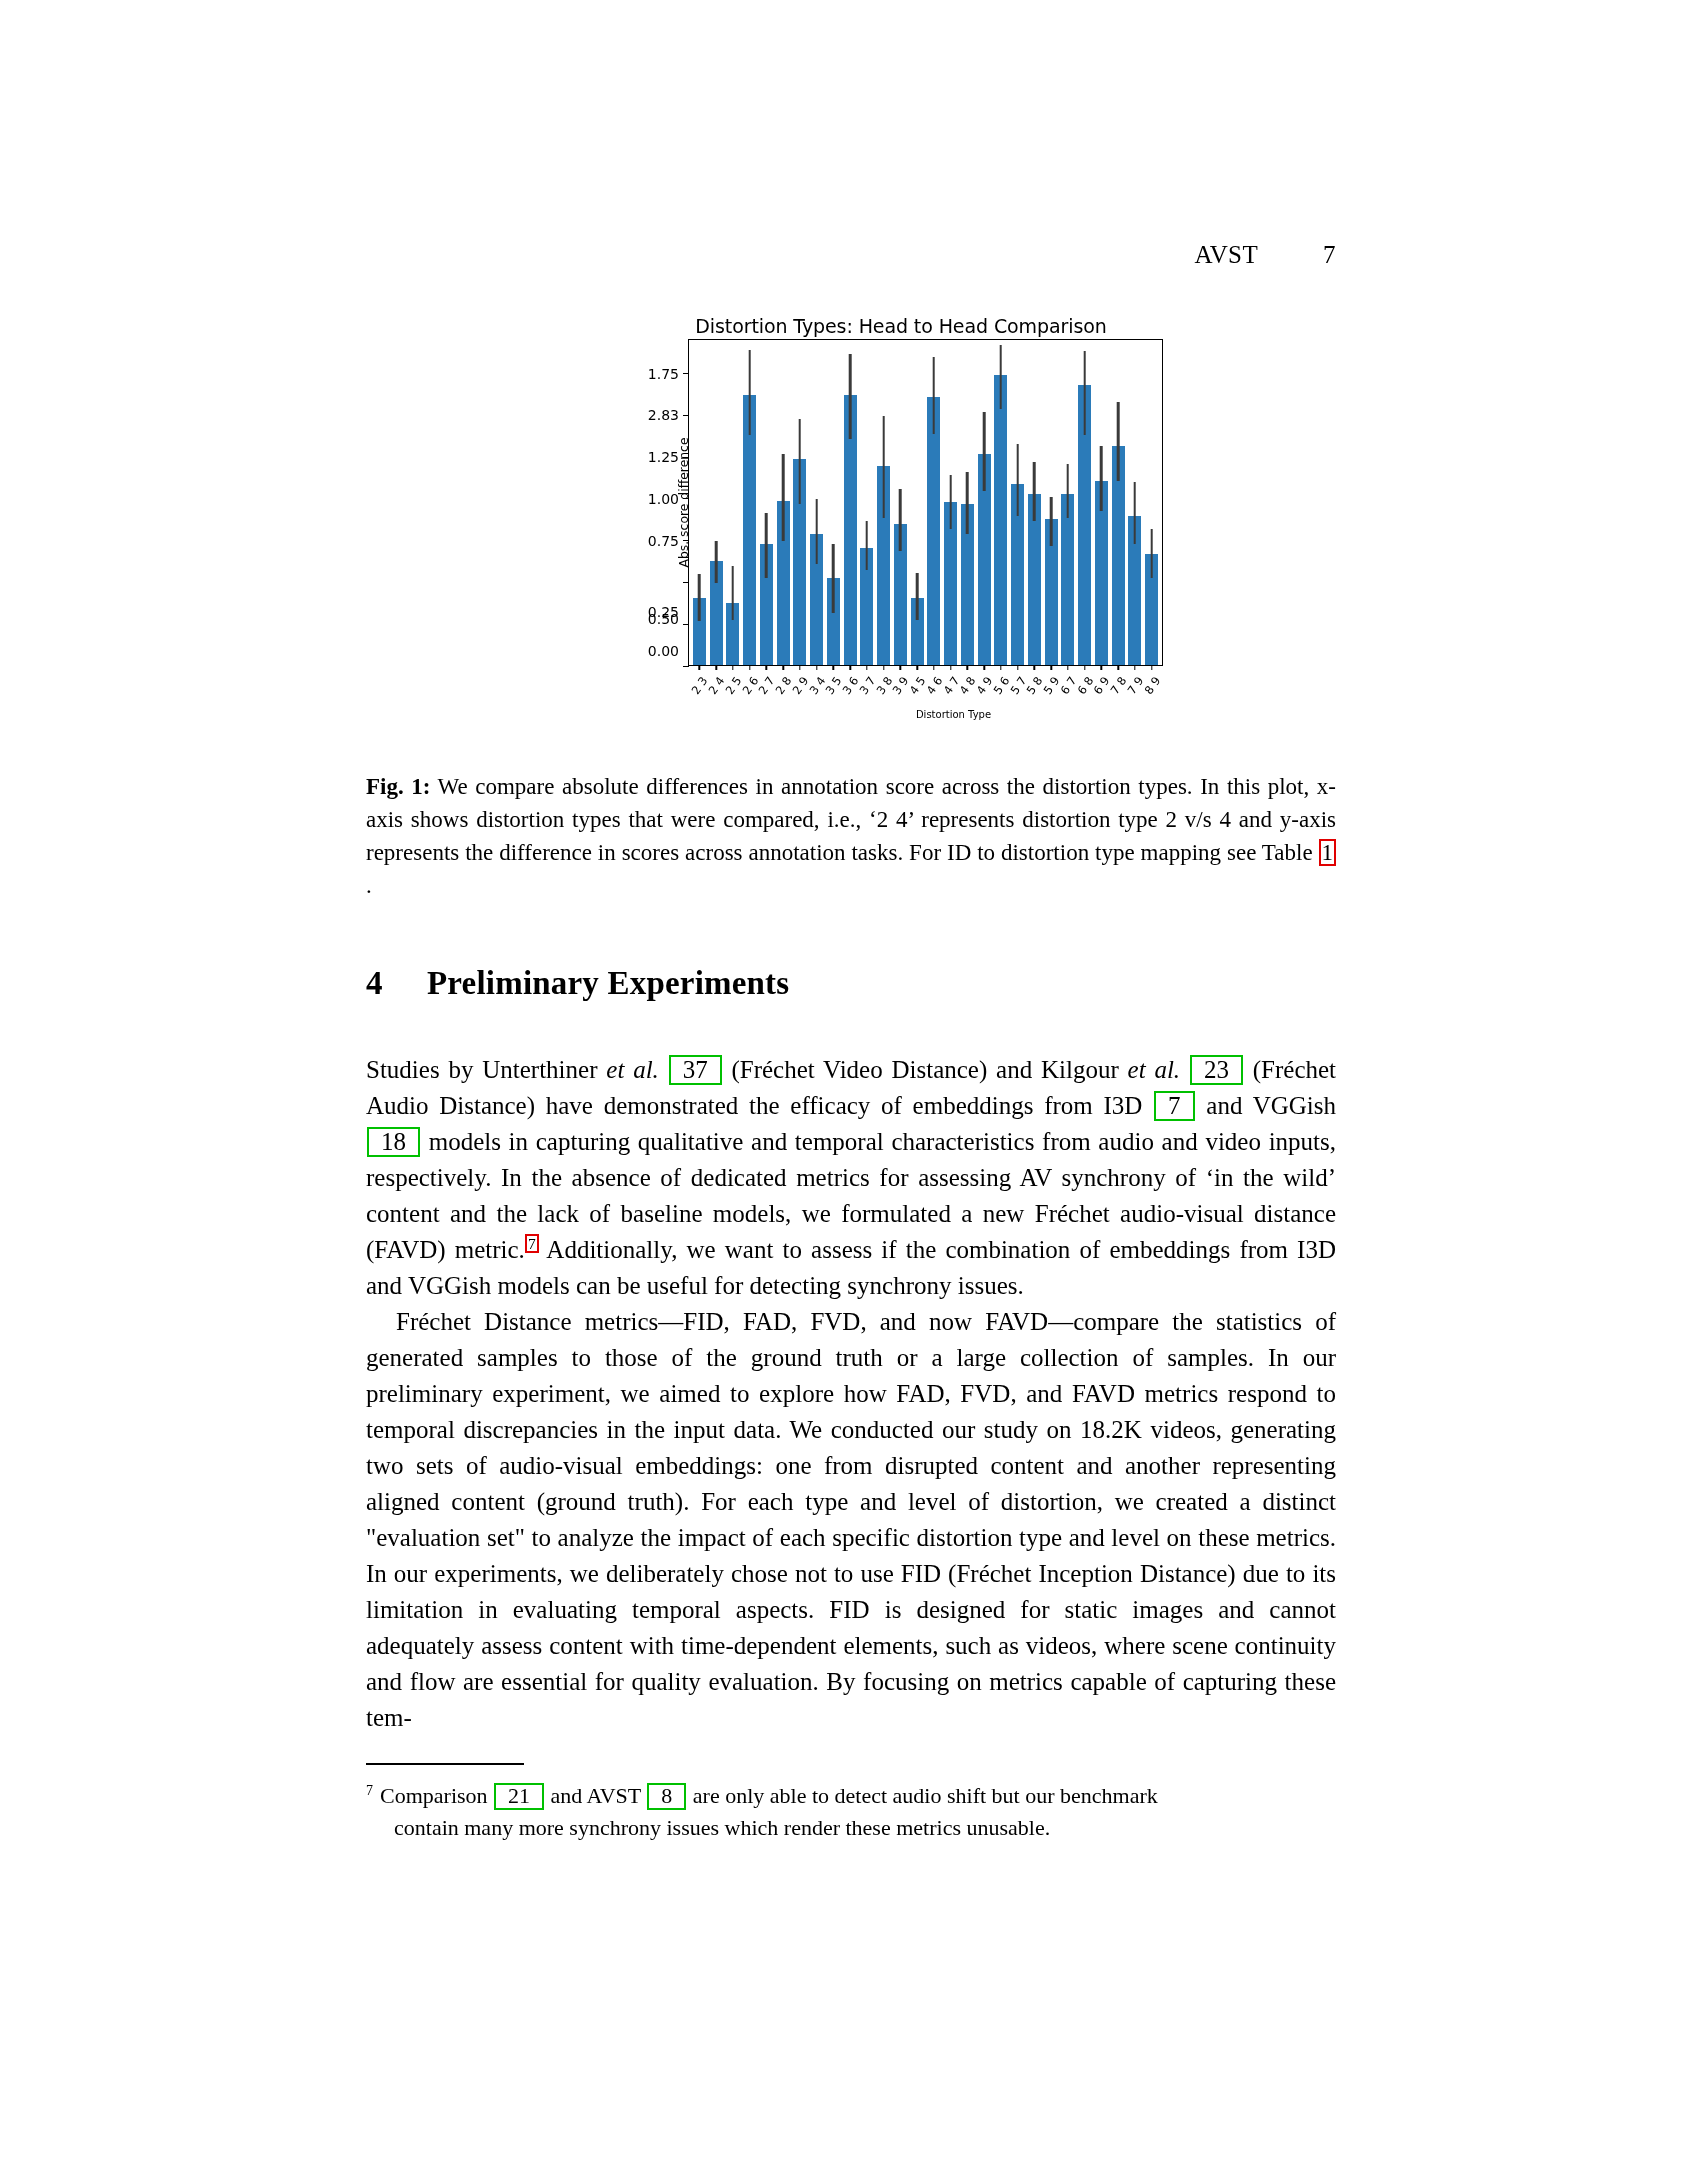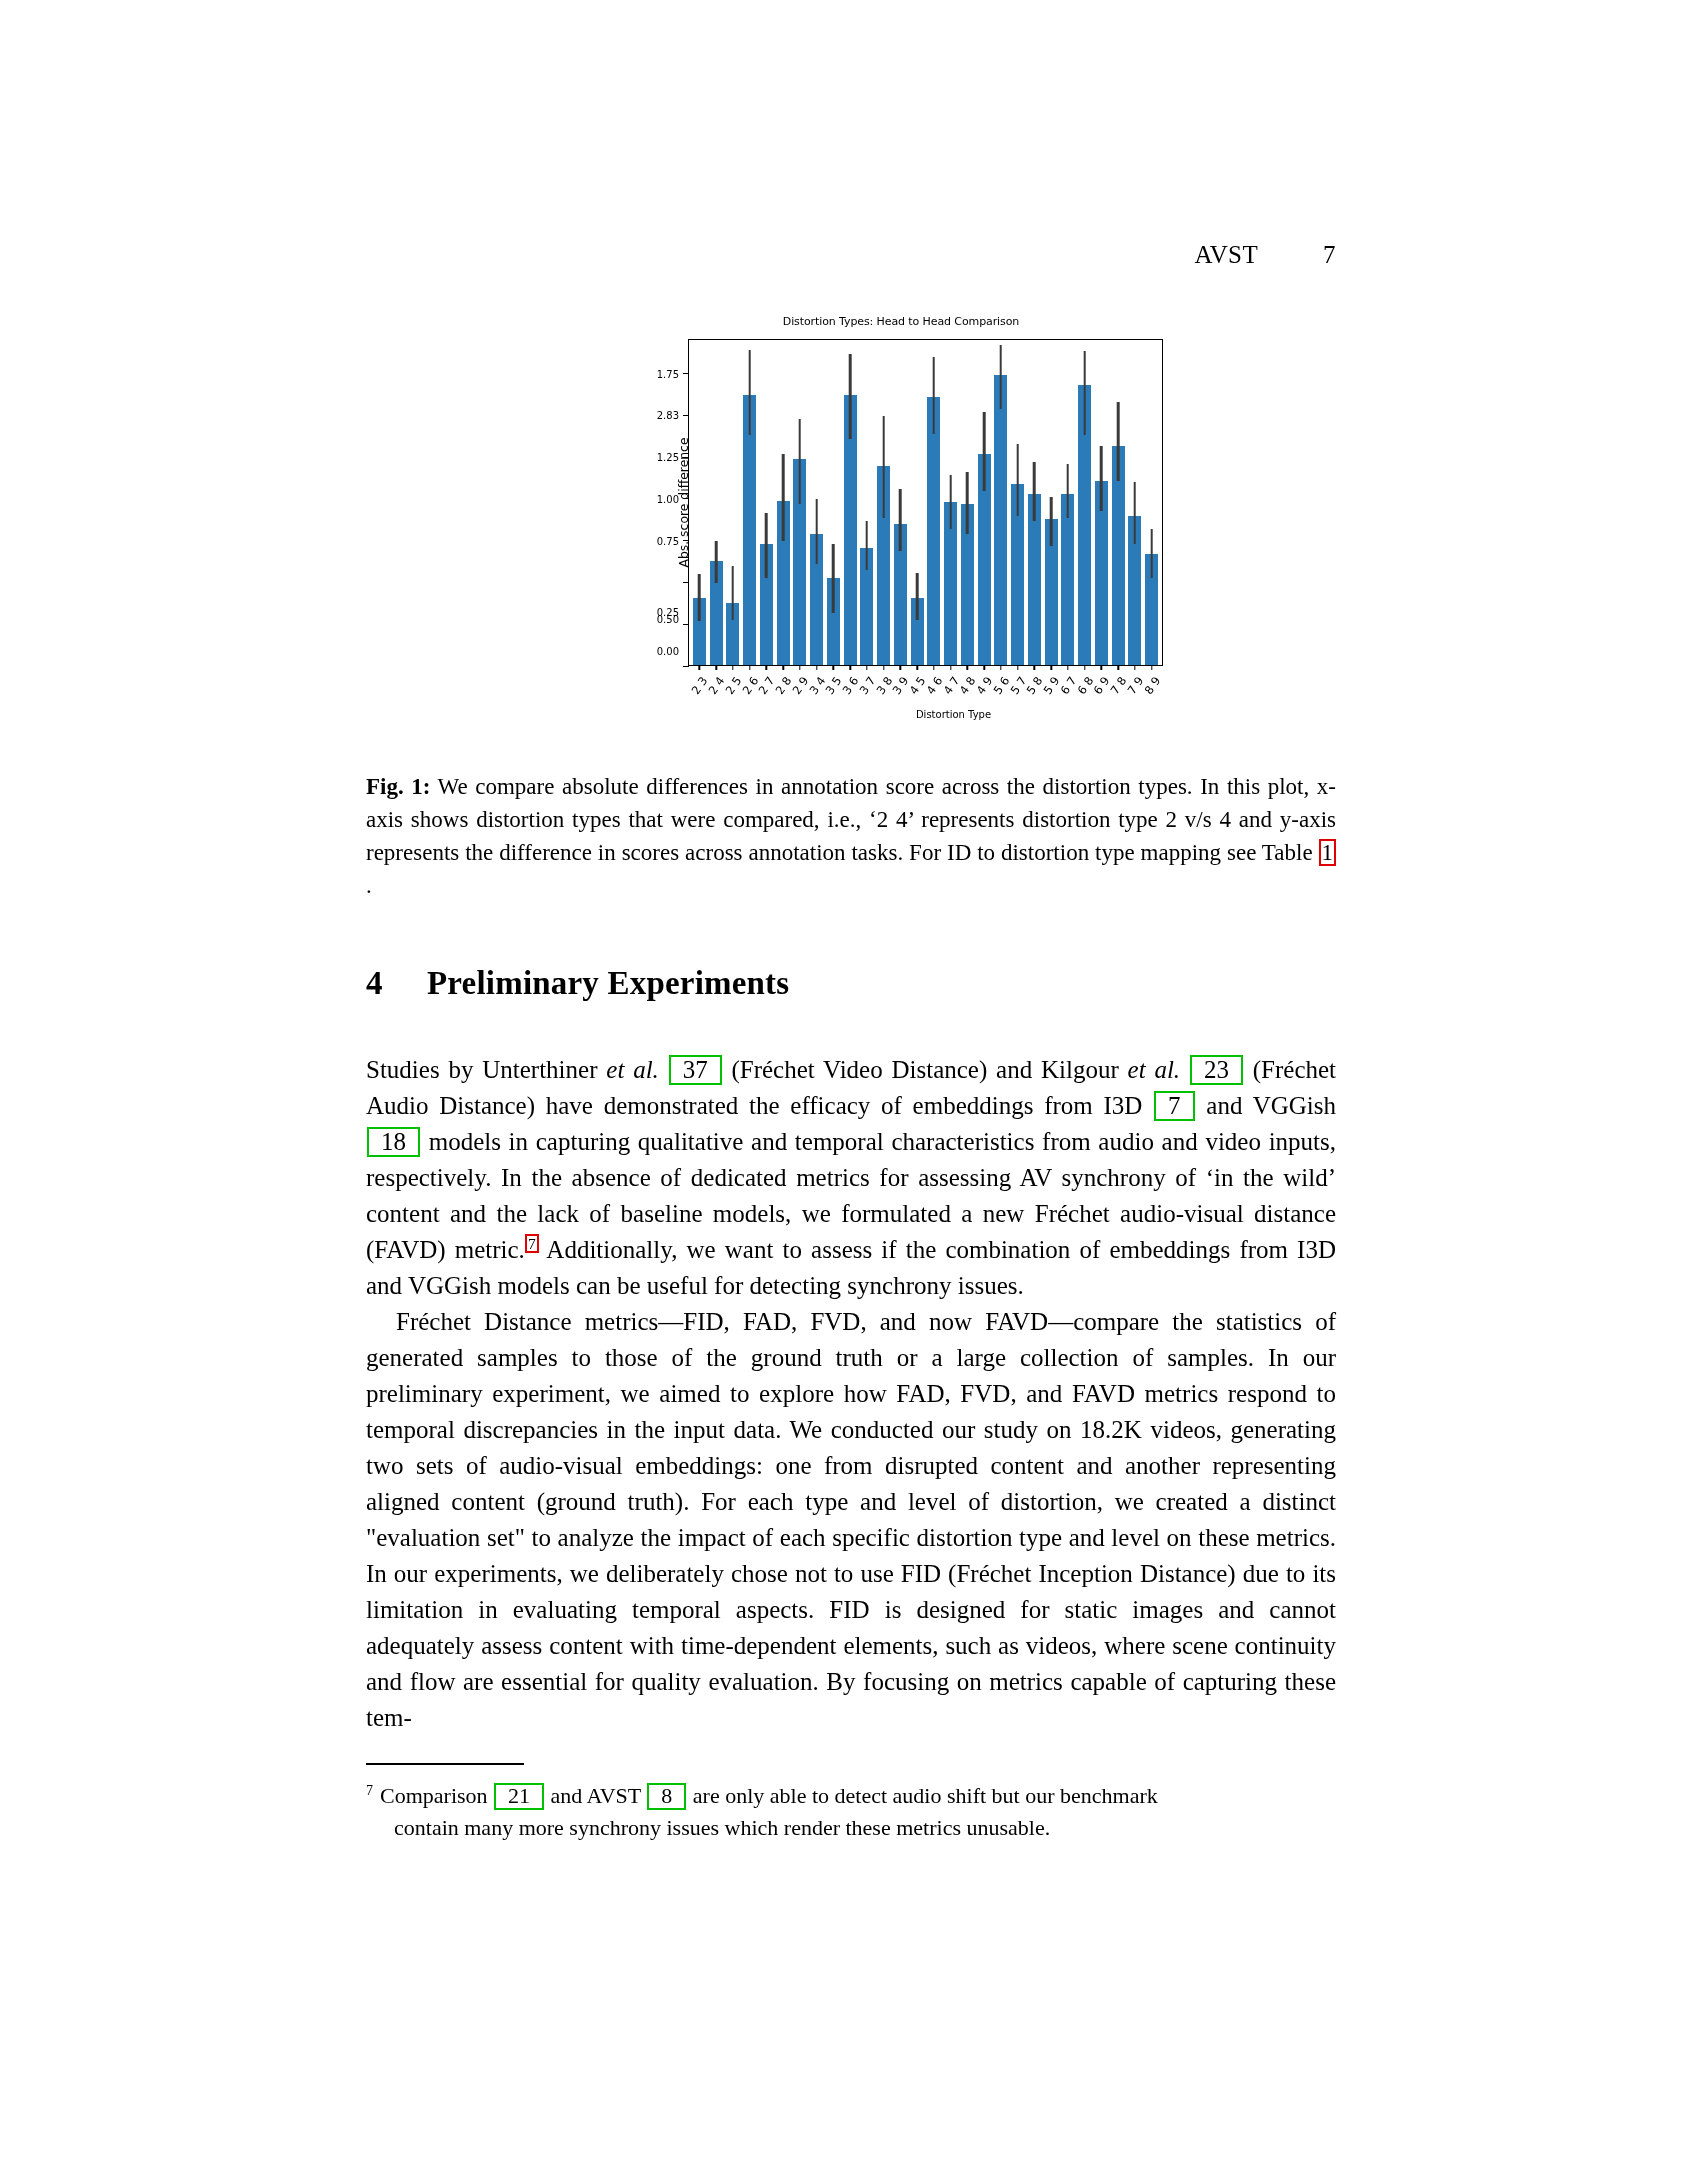"Distortion Types: Head to Head" .chart-title { font-size: 11px -> 19px }
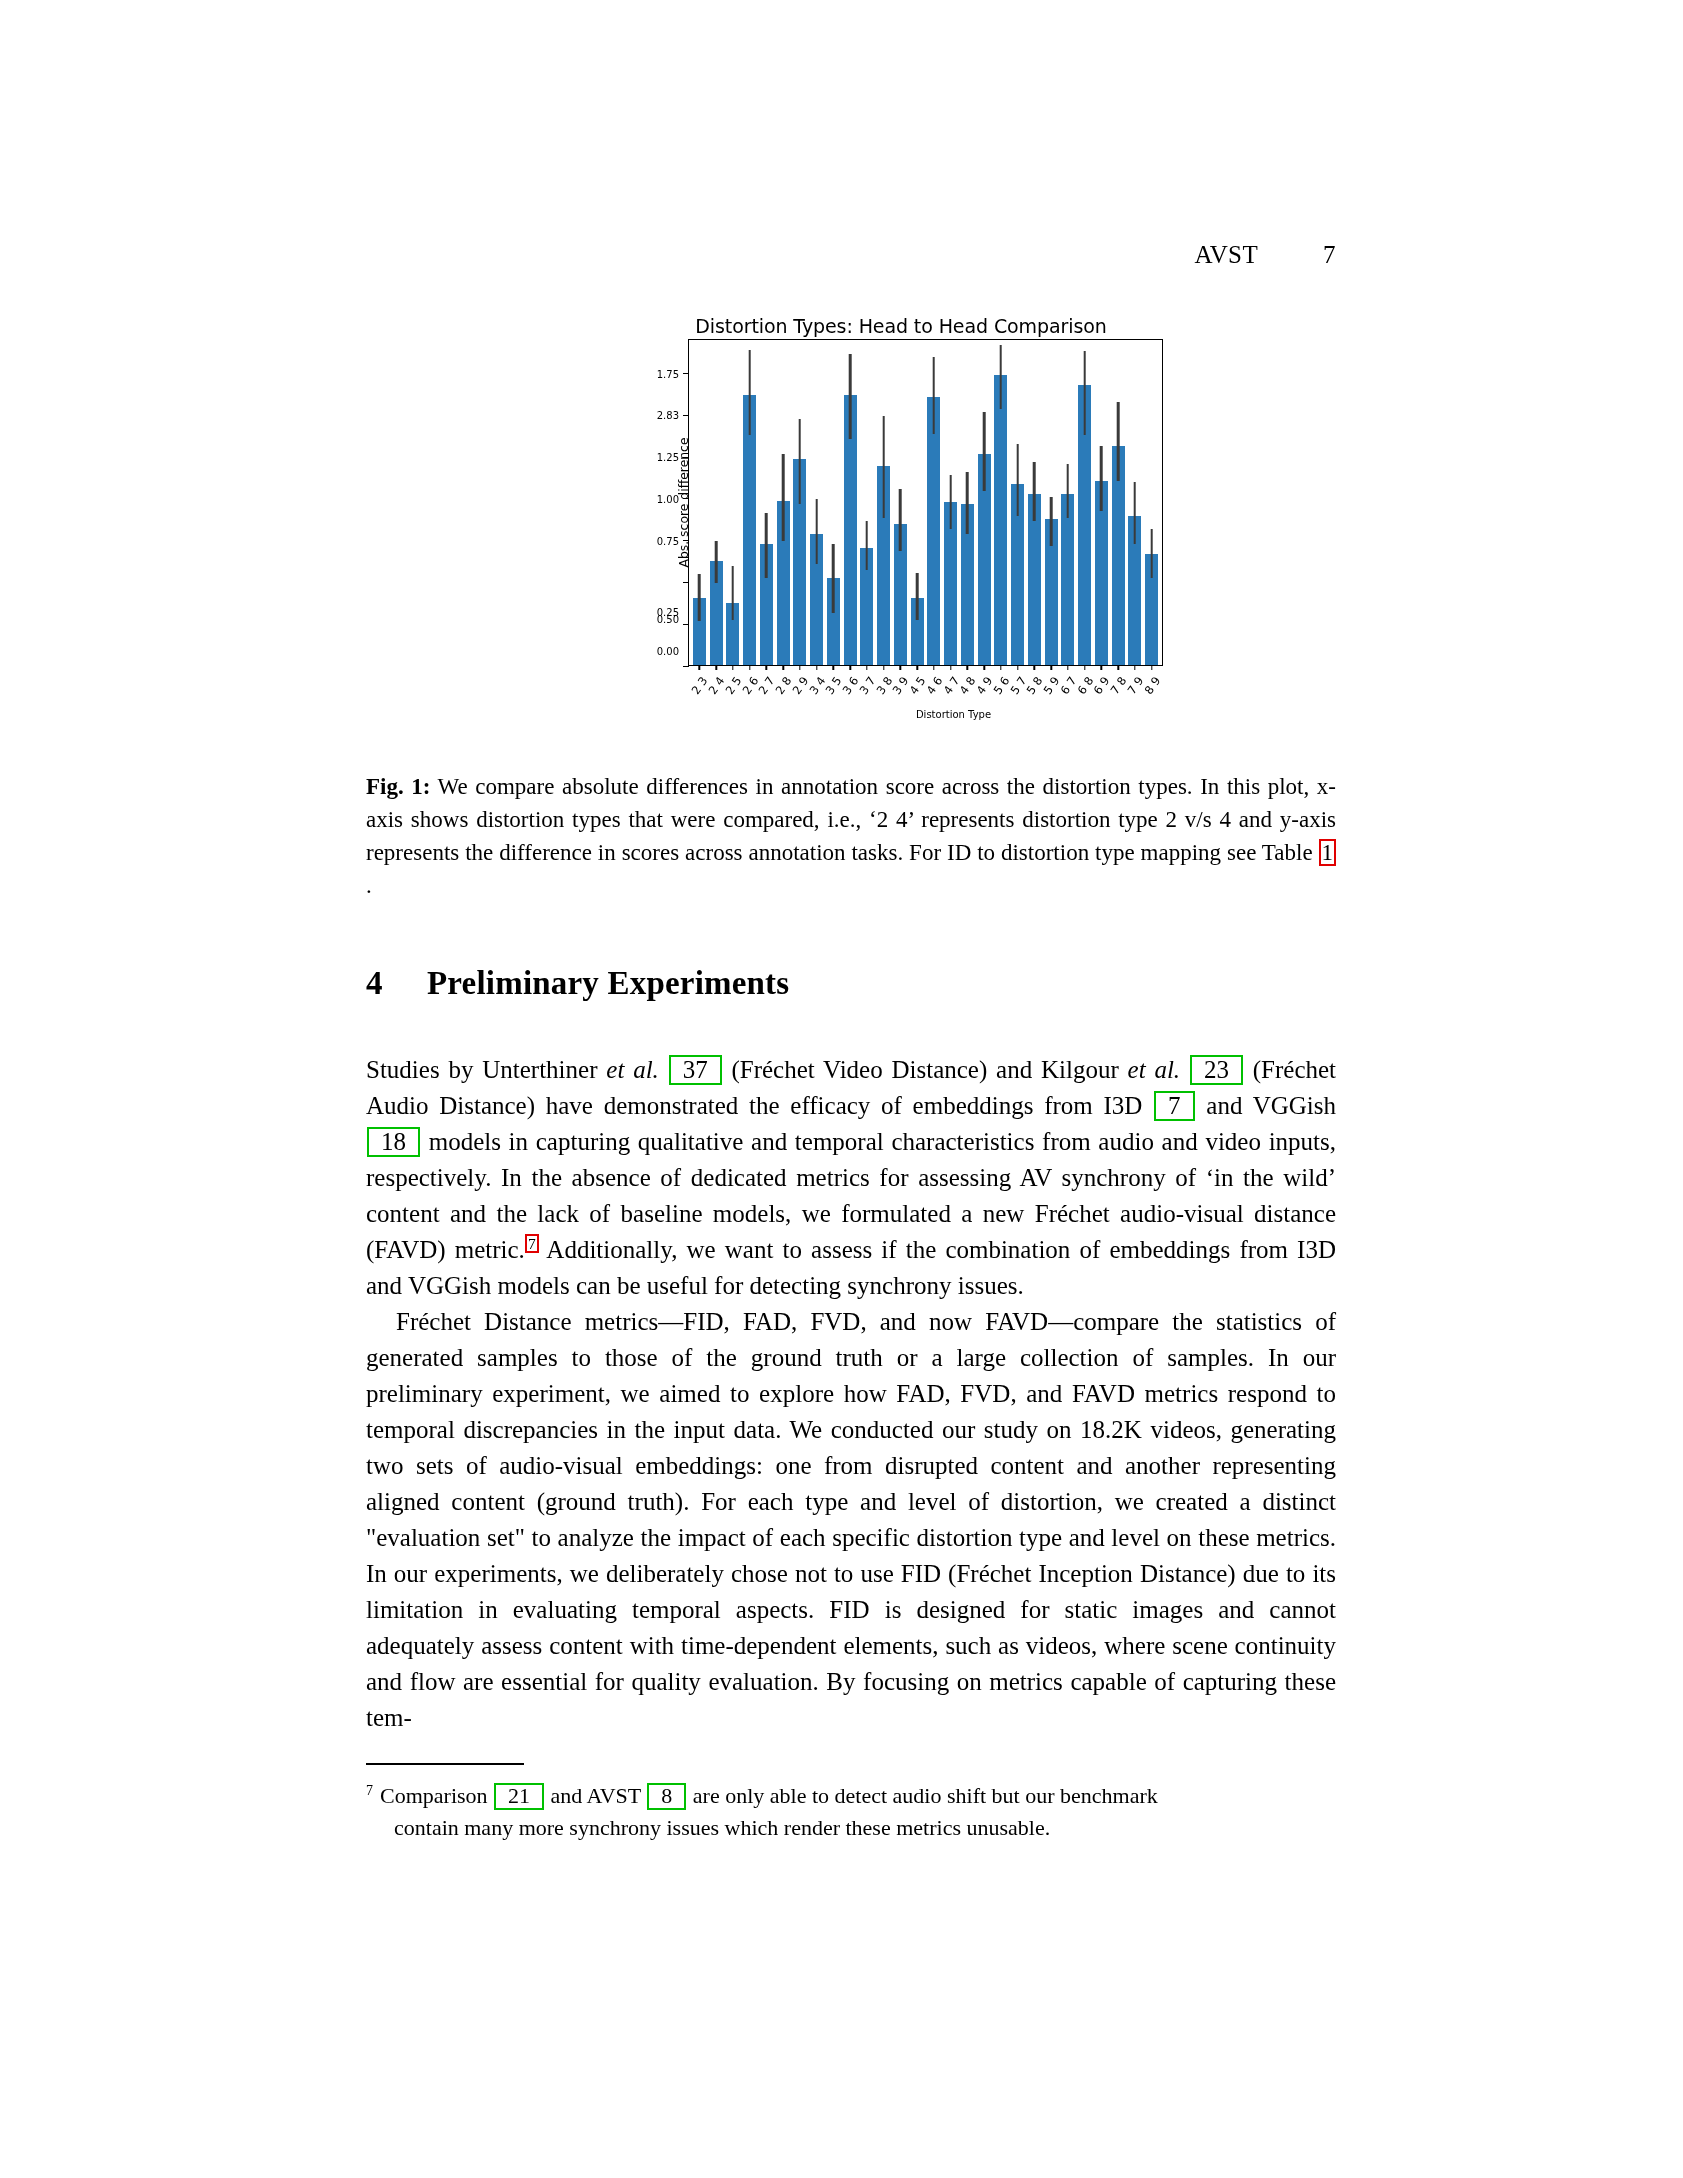"1.75" .ytick-label { font-size: 10px -> 14px }
